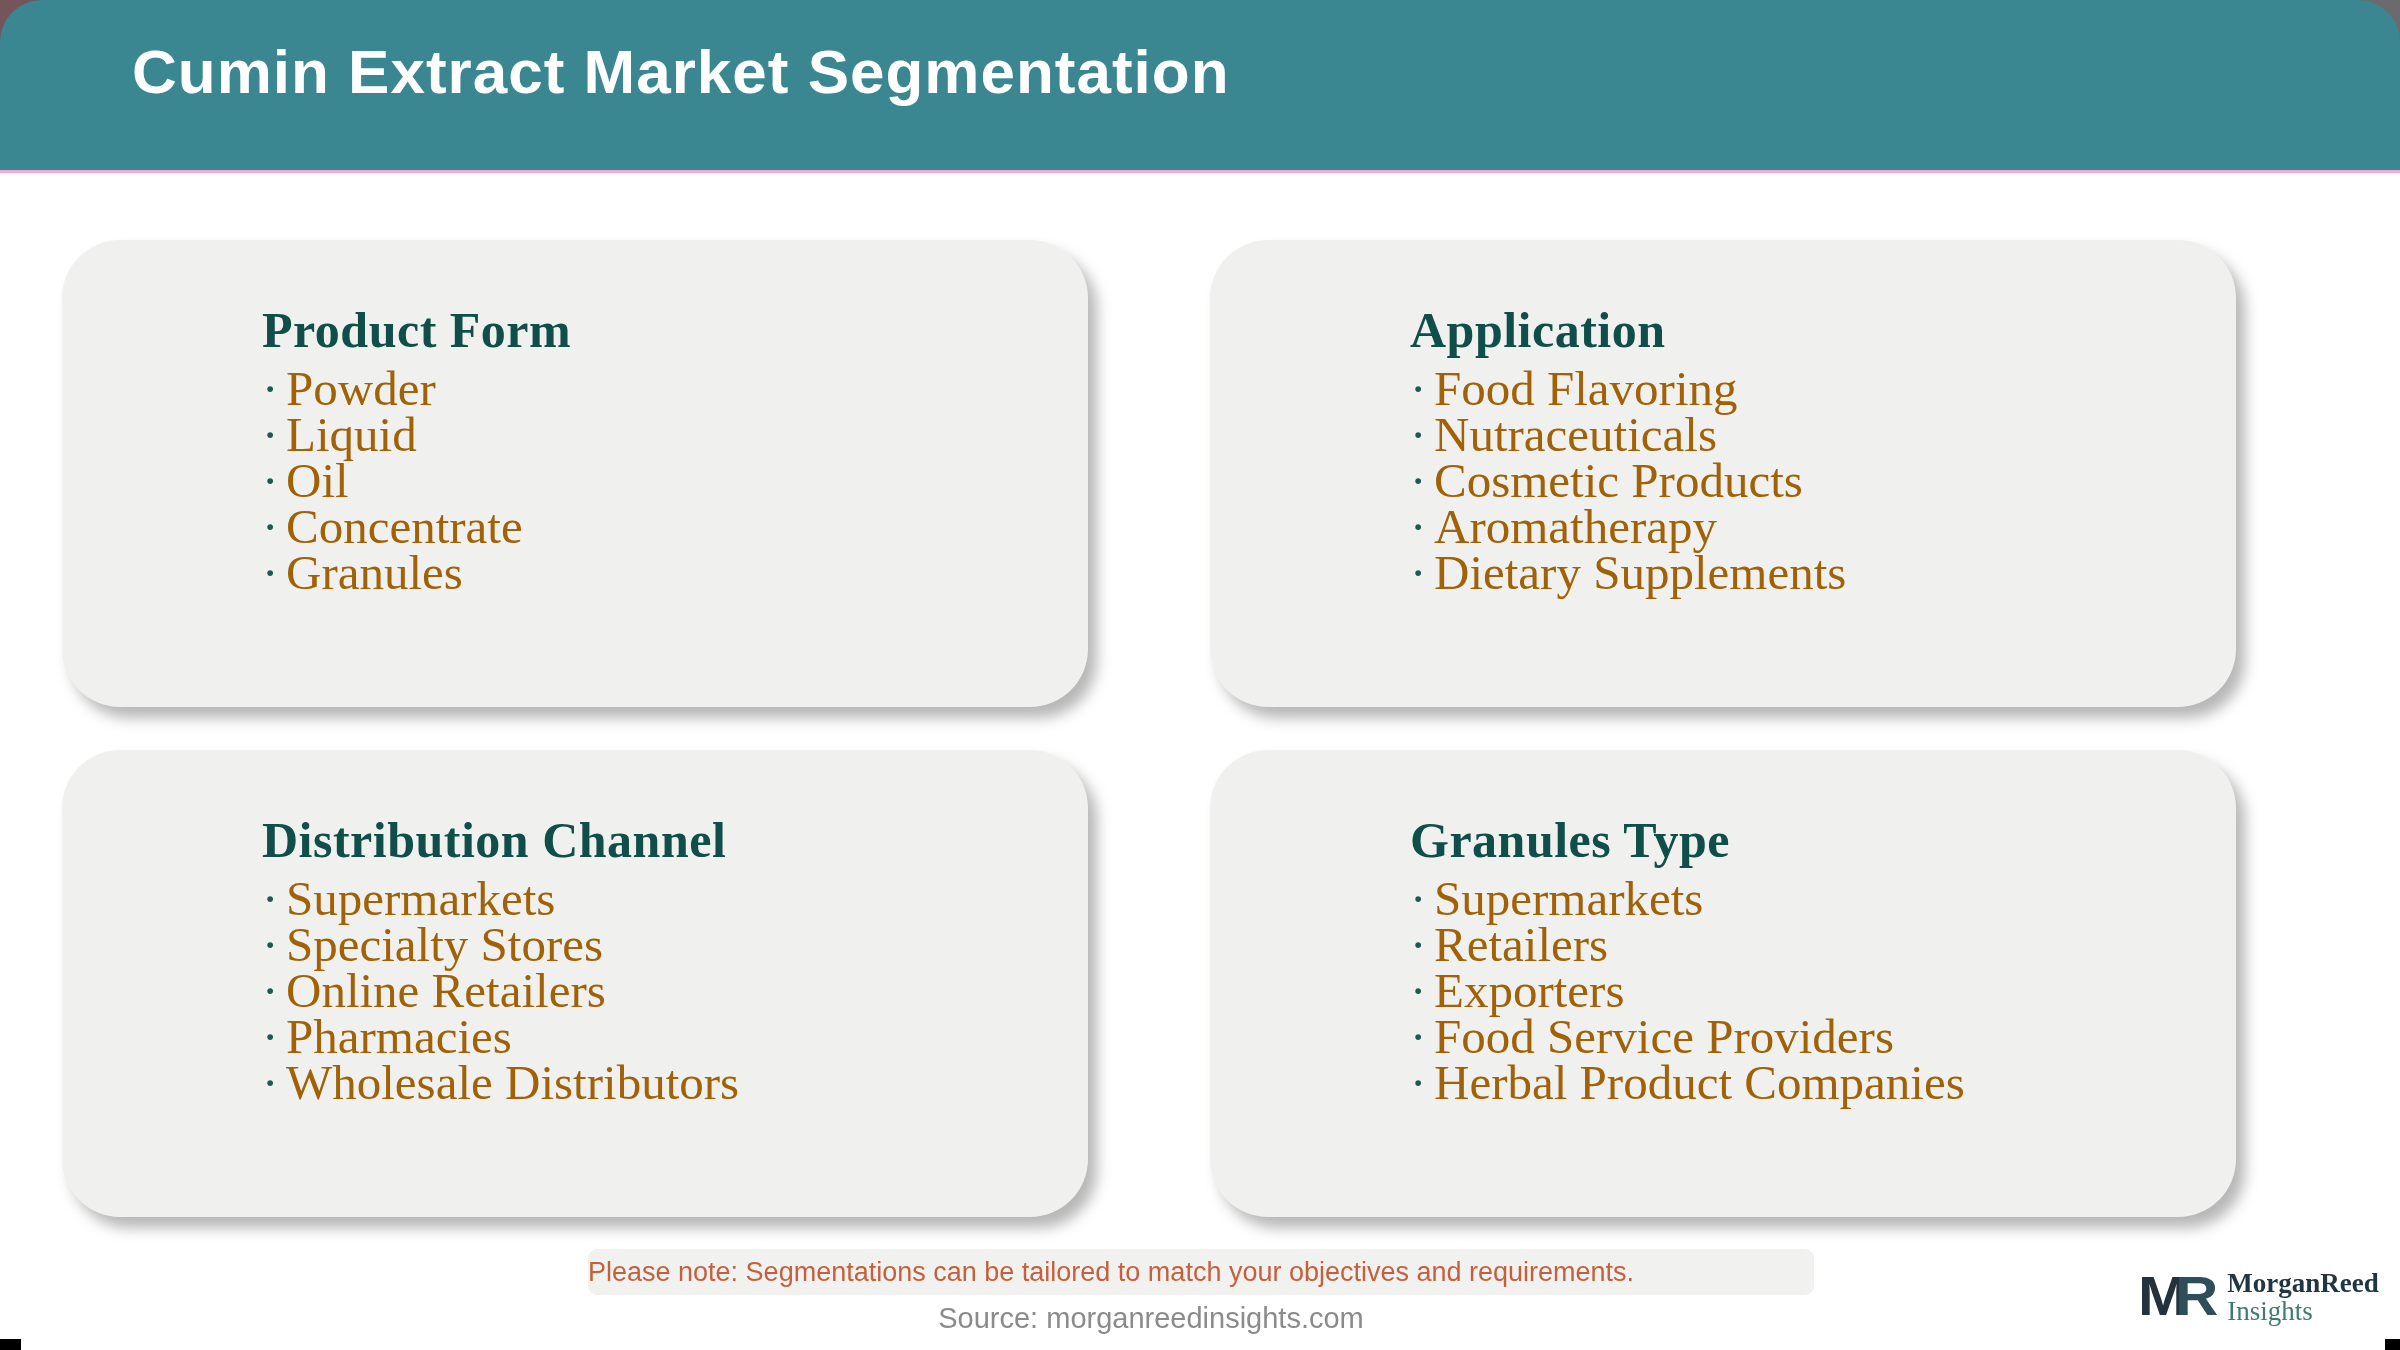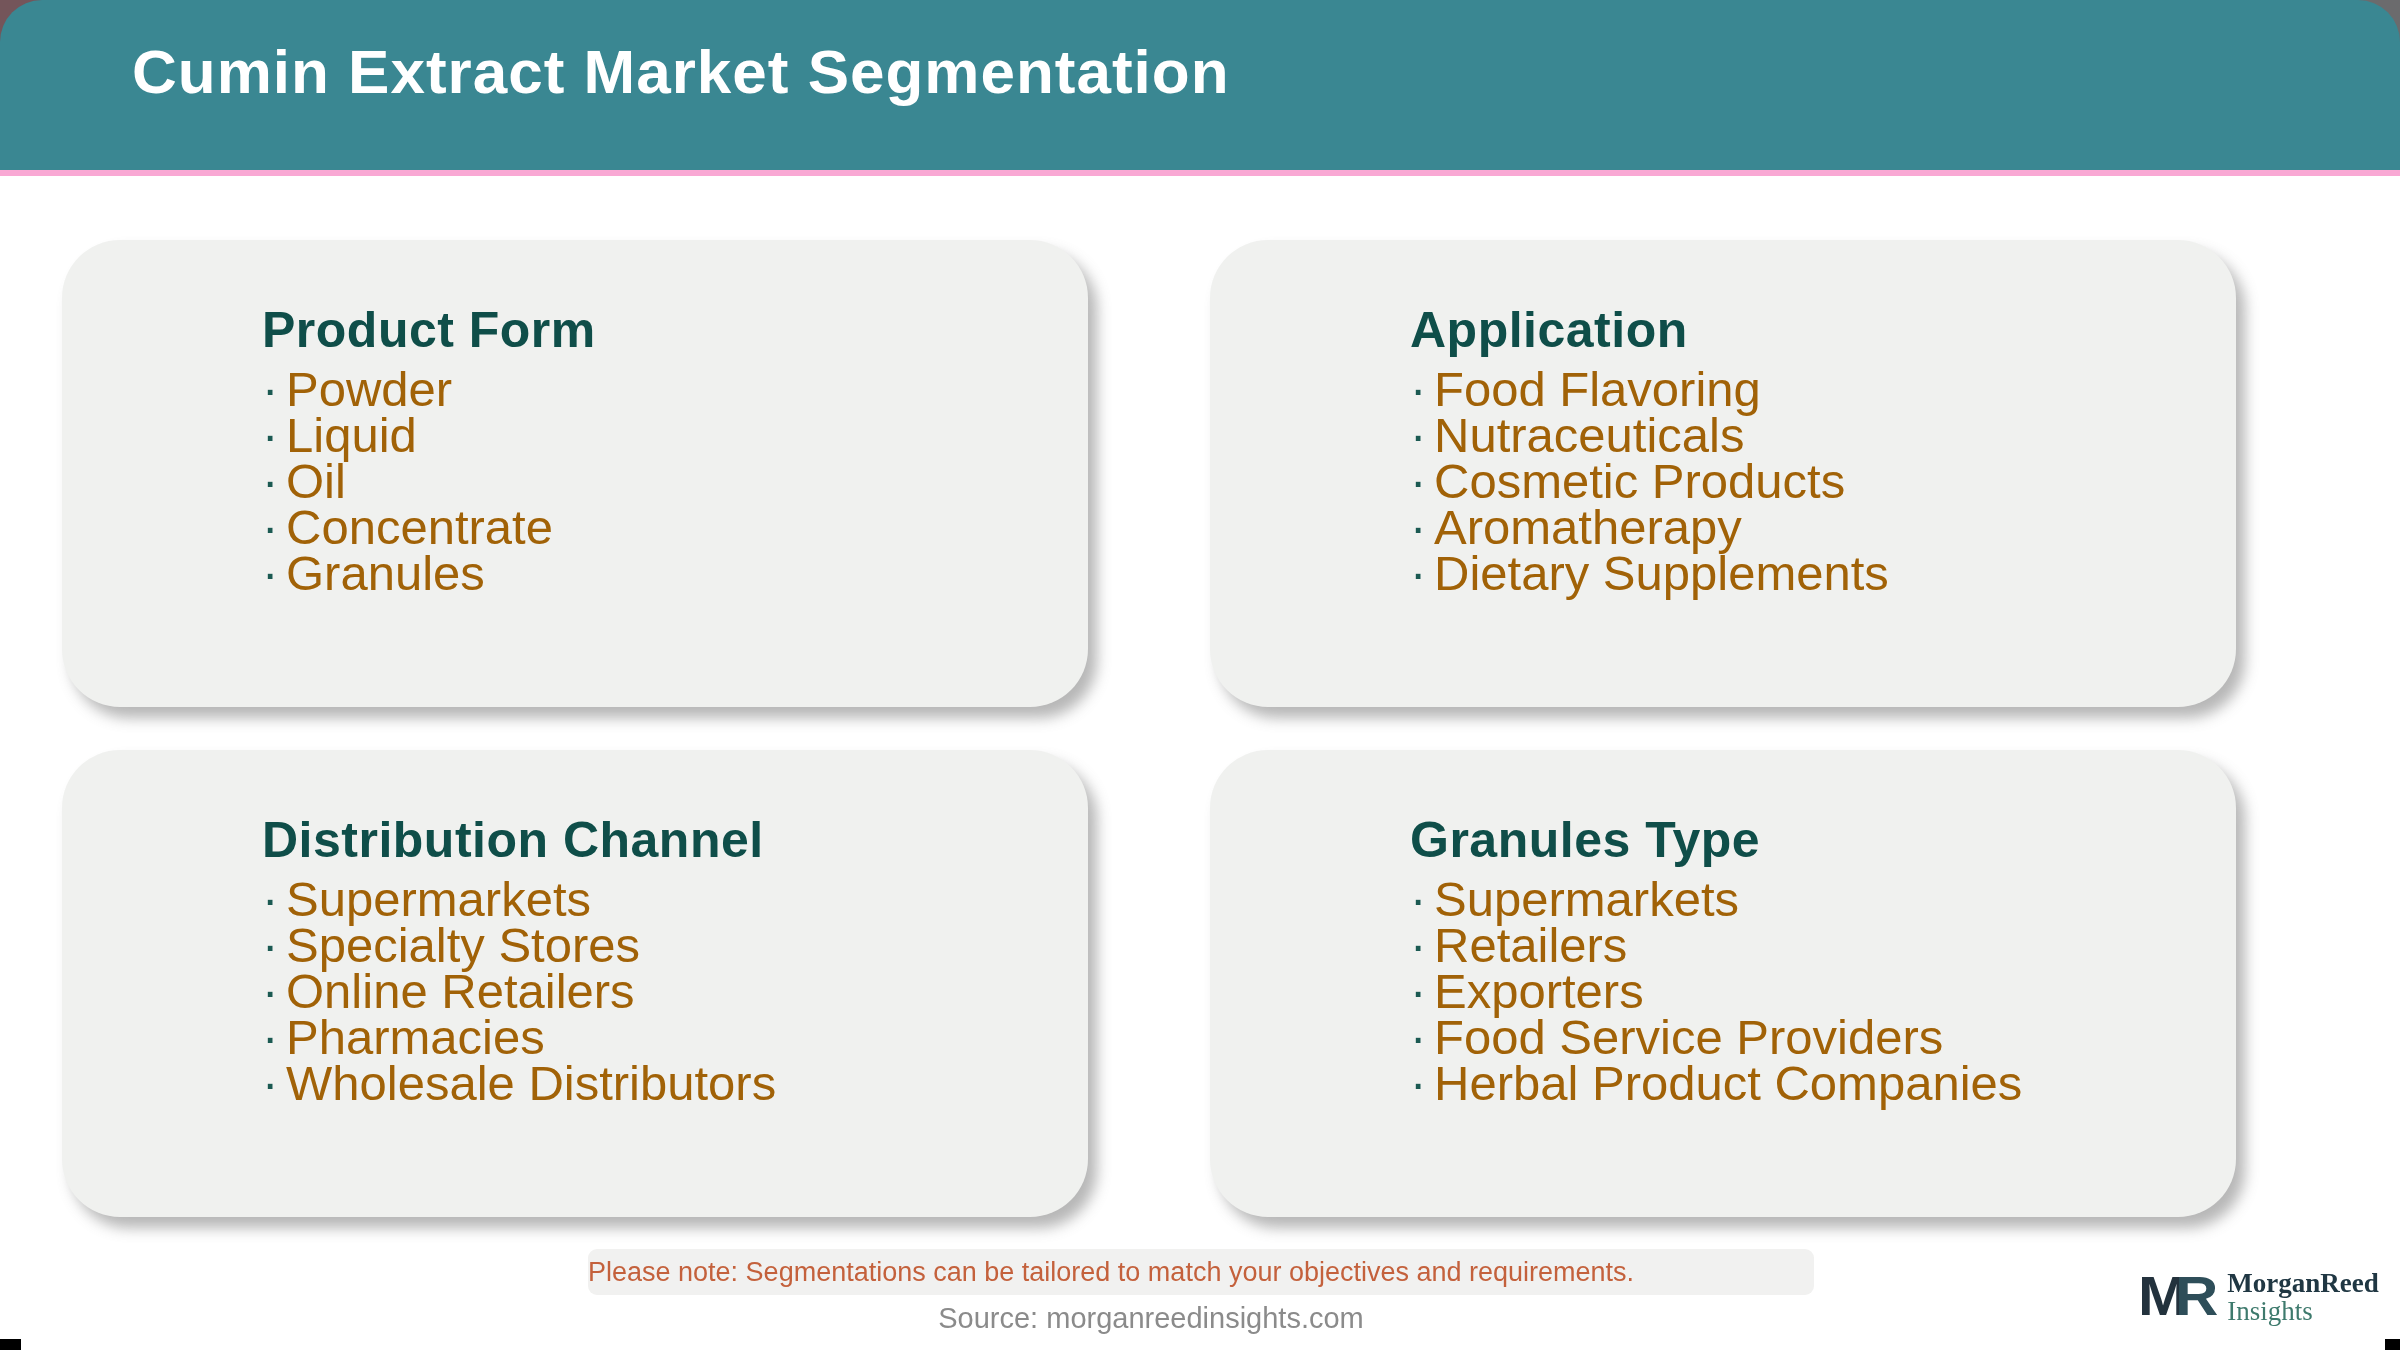"Cumin Extract Market Segmentation" .header { border-bottom: 6px solid #f9a8d4 -> 3px solid #f9a8d4 }
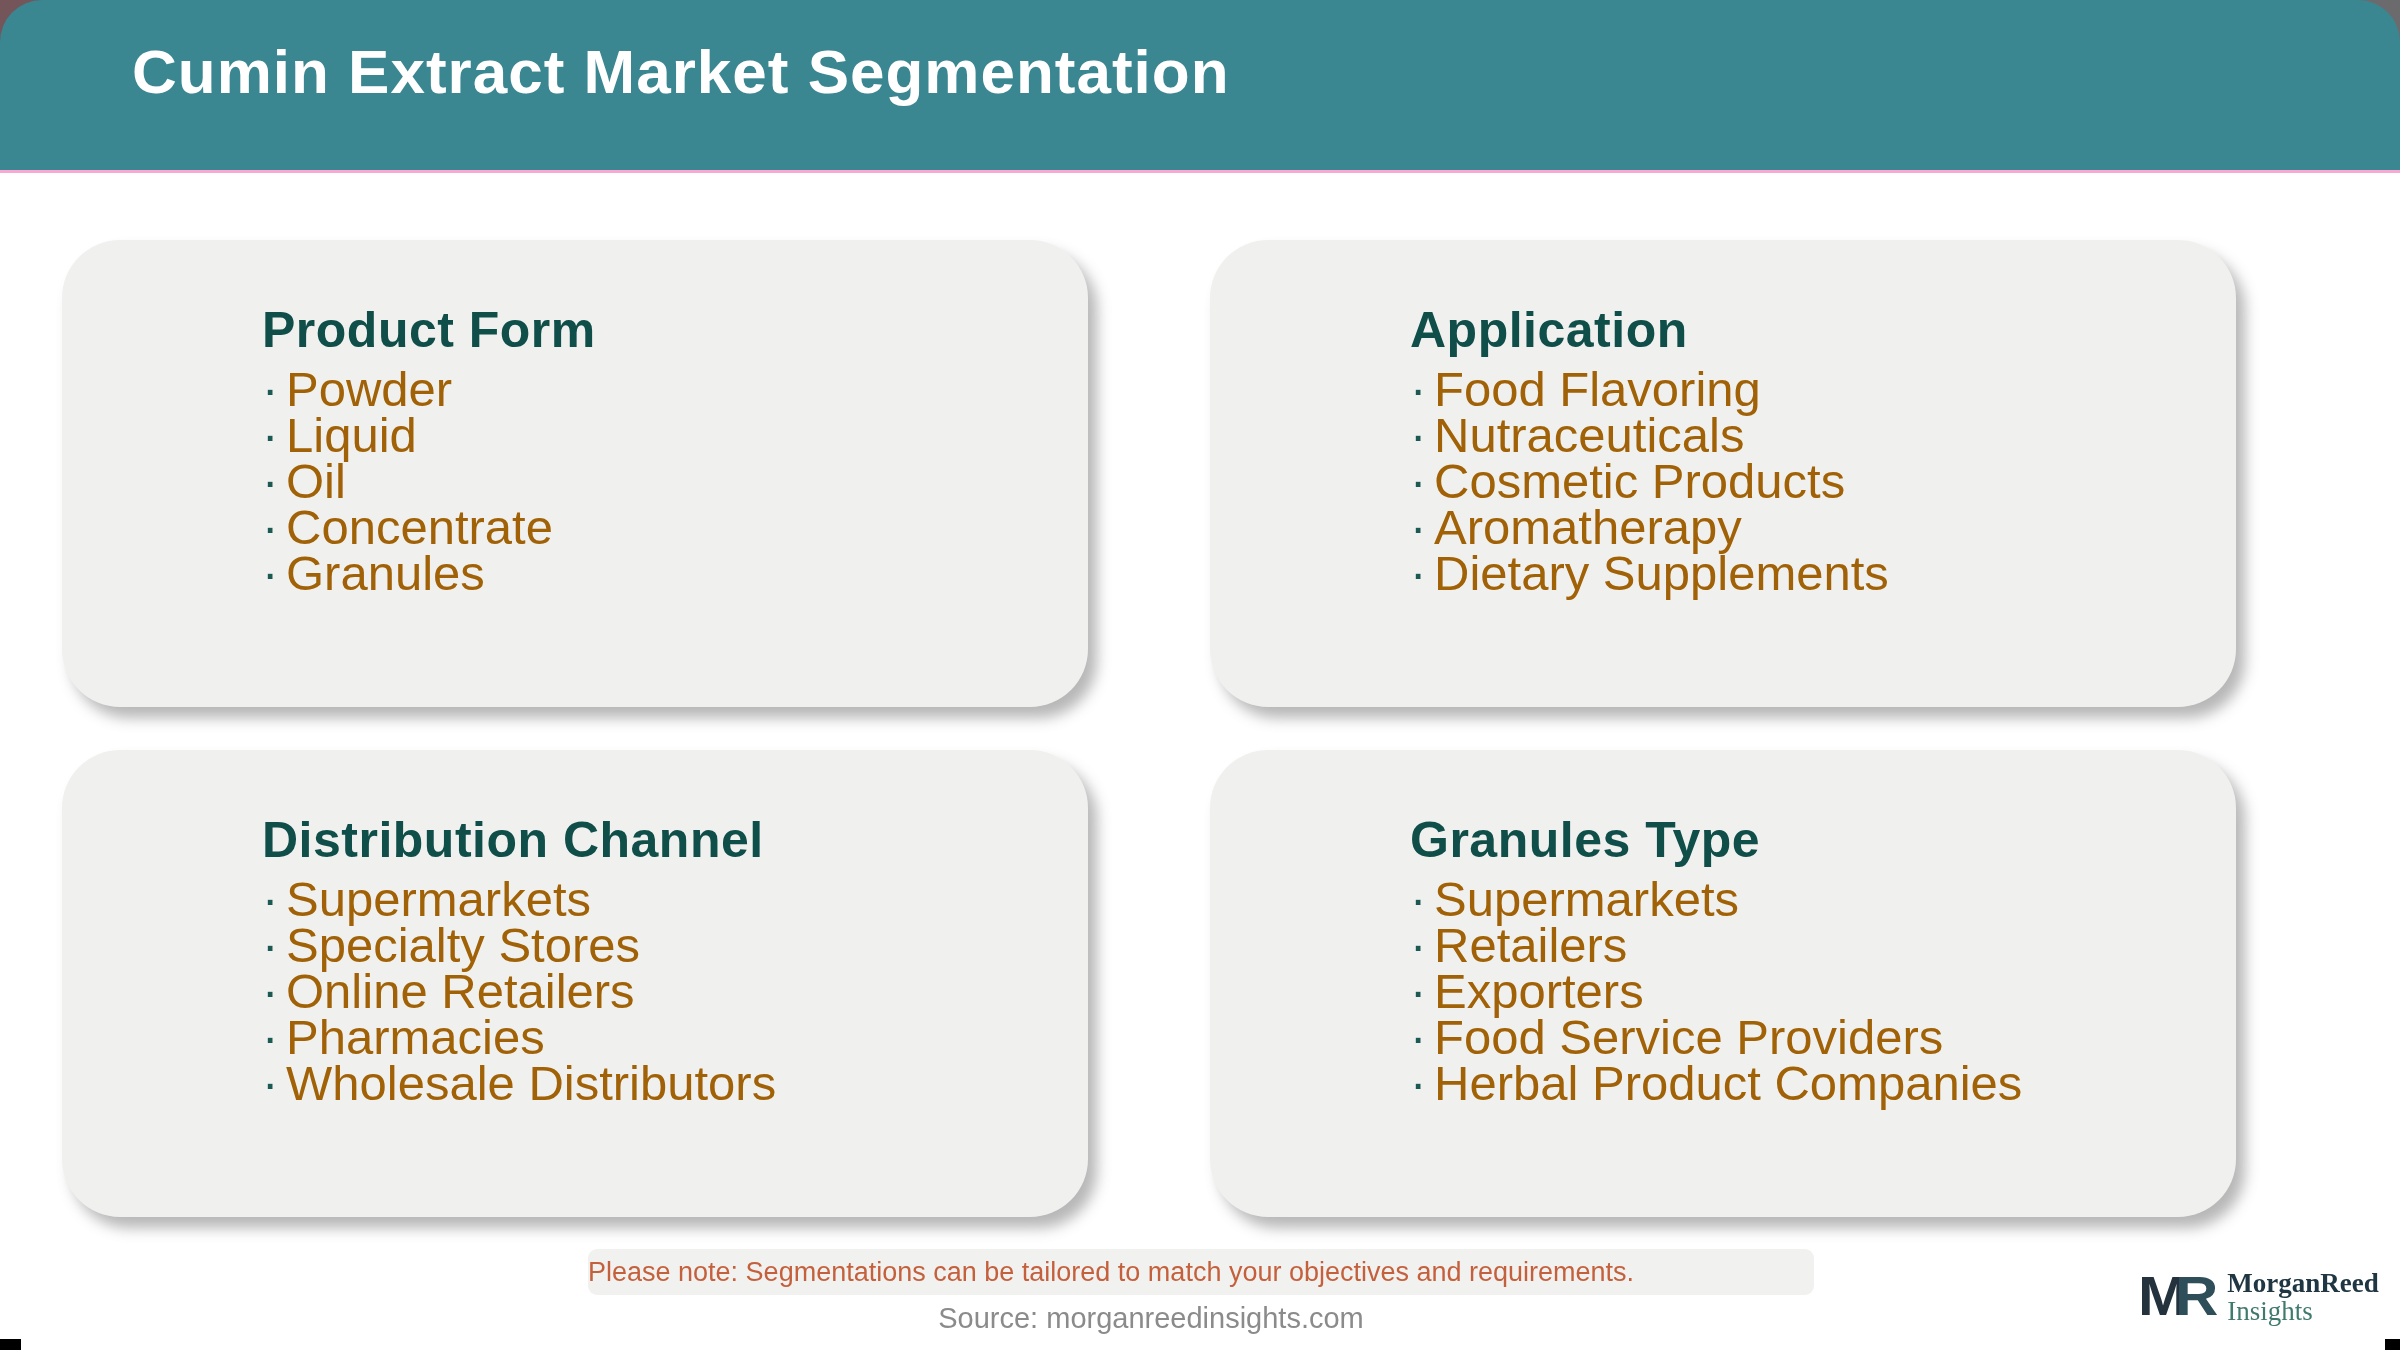"Product Form" .card-inner { font-family: none -> Liberation Serif, serif }
